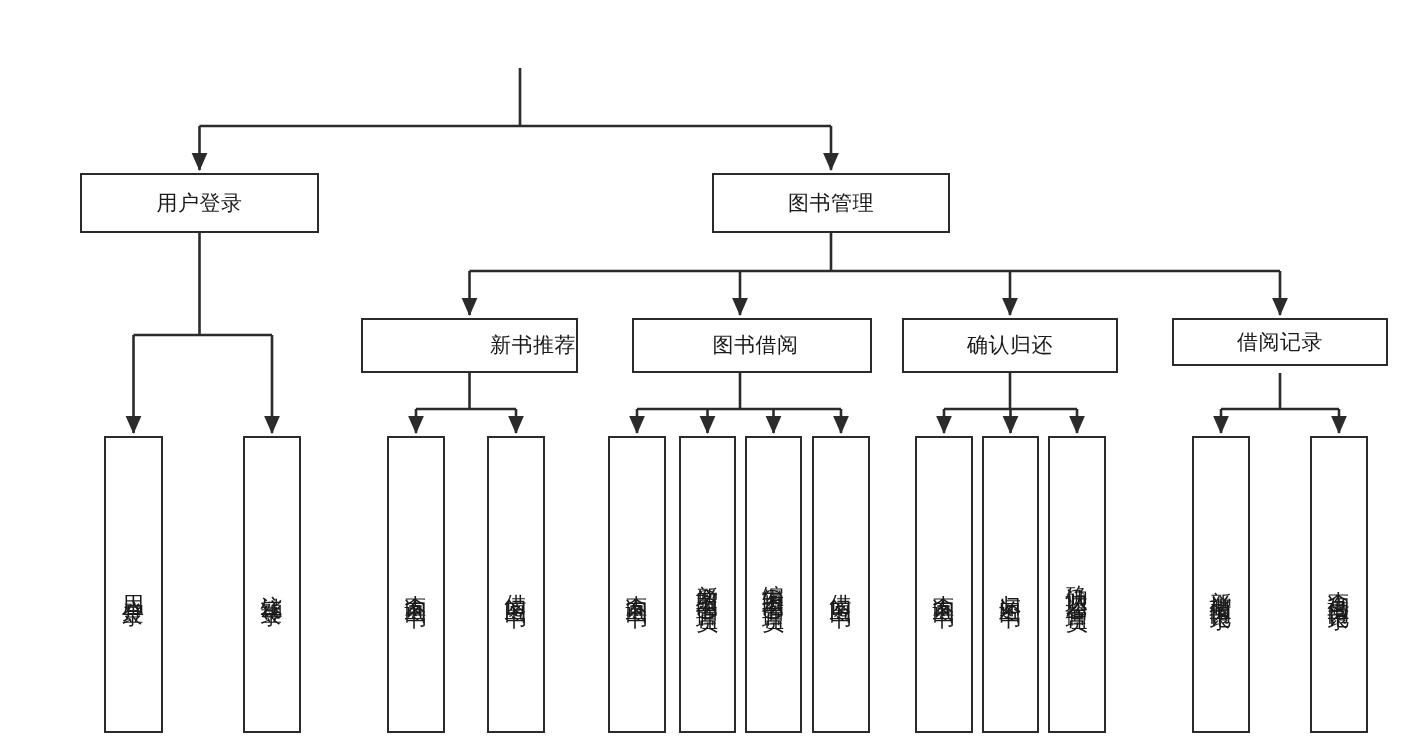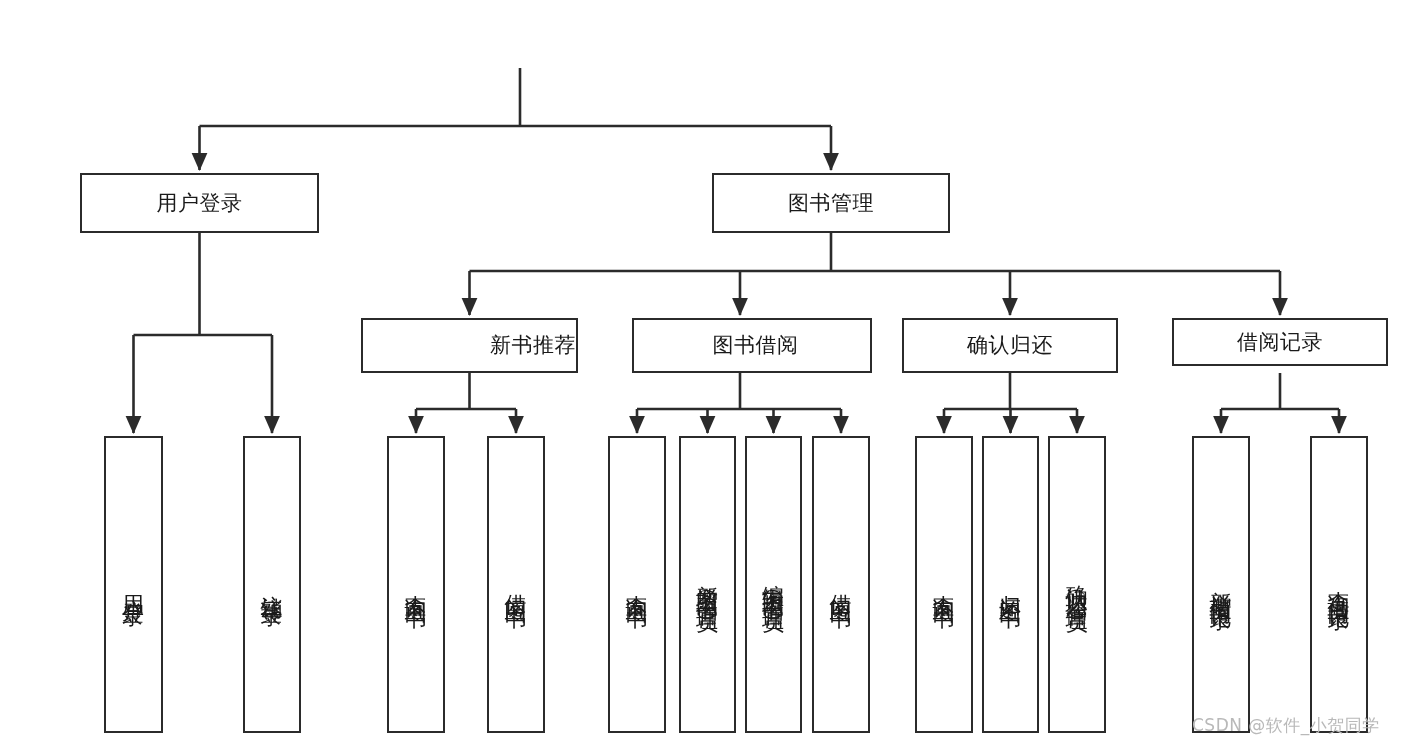"CSDN @软件_小贺同学" div.watermark { html: <div>CSDN @软件_小贺同学</div> -> none }
